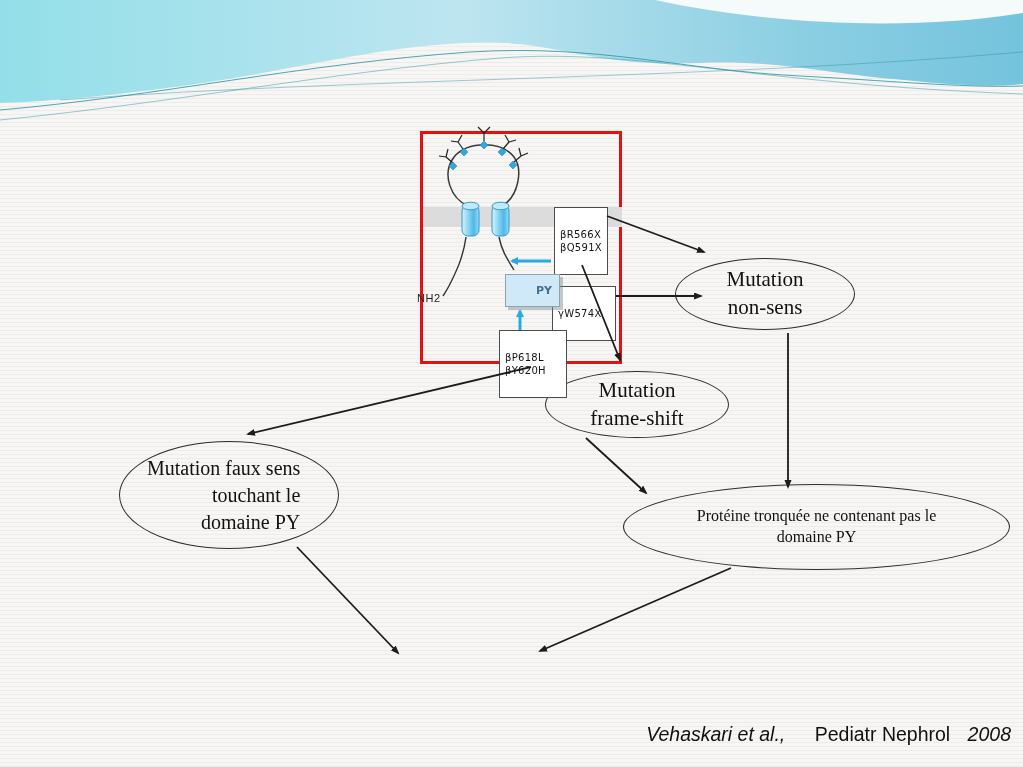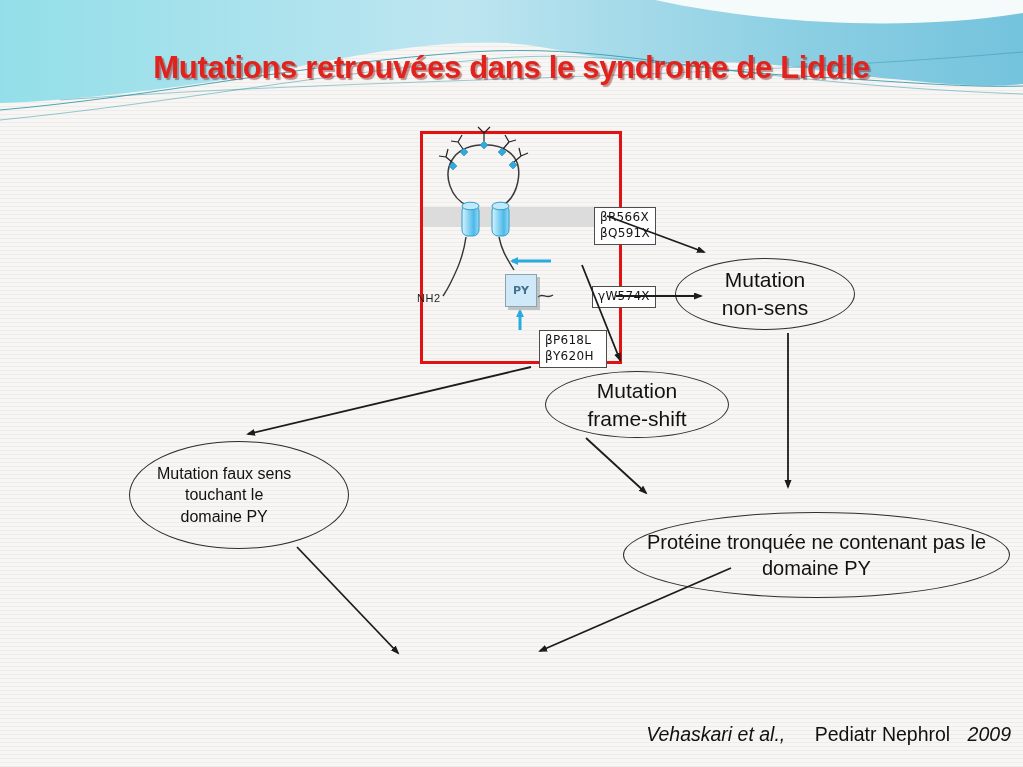"Mutations retrouvées dans le syndrome" div.page-title { html: <div>Mutations retrouvées dans le syndrome de Liddle</div> -> none }
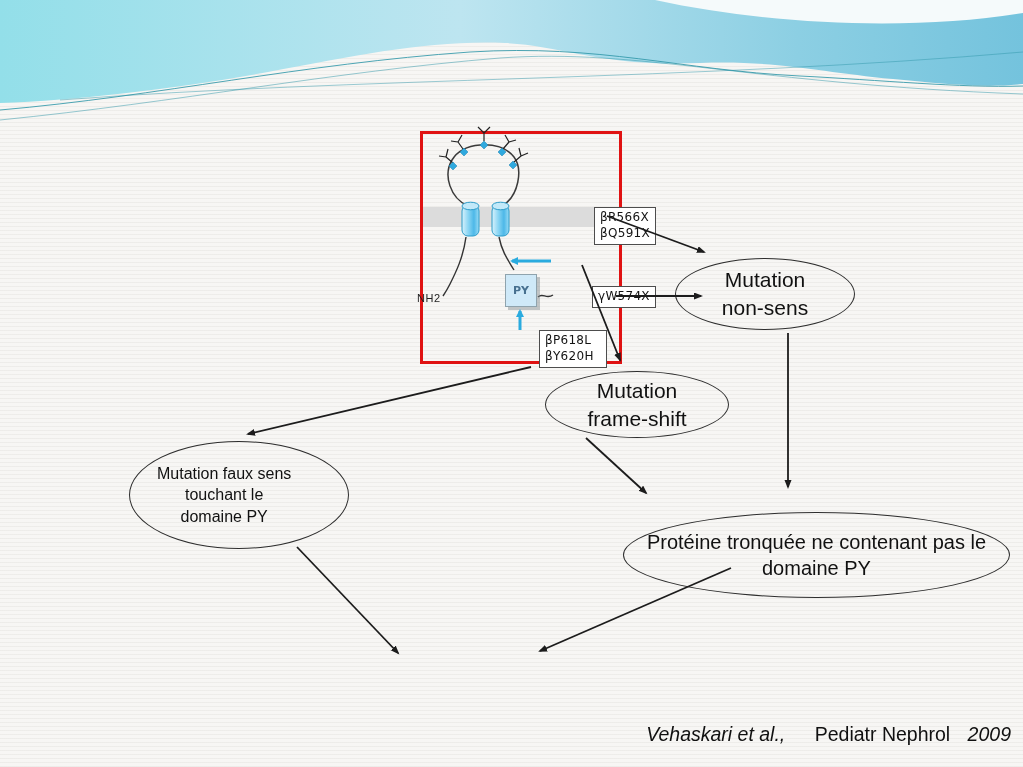"βR566X" .mut-box { font-size: 12px -> 10px; margin-left: 40px -> none; padding: 2px 5px -> 20px 5px }
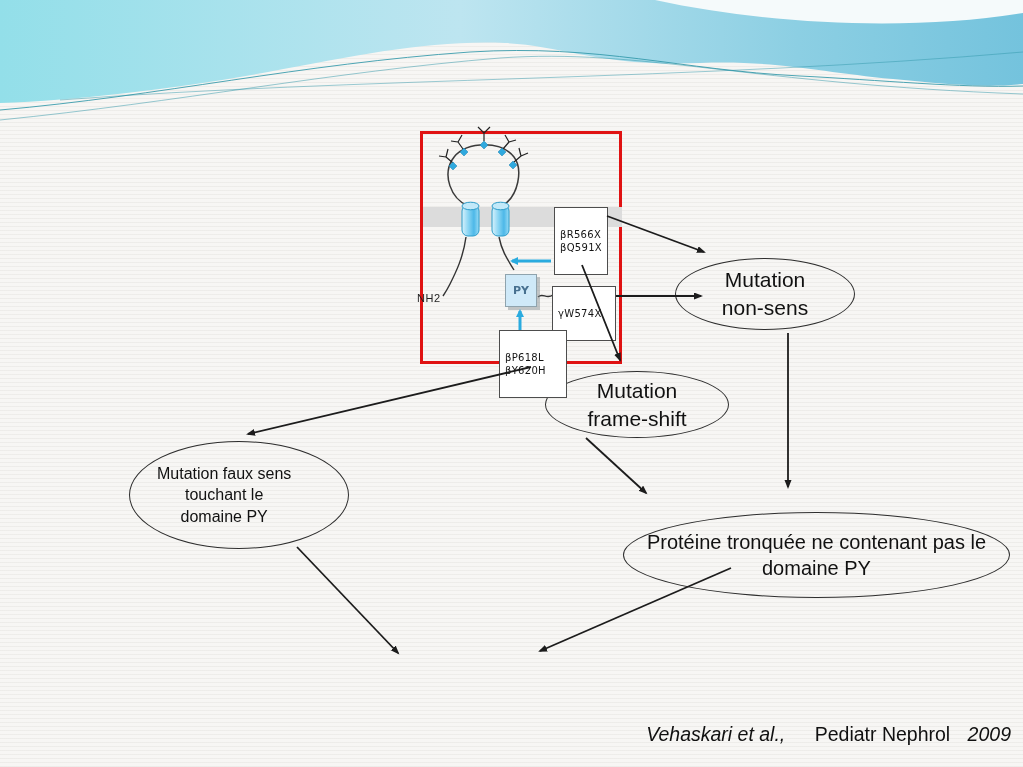"PY" .py-box { padding-left: none -> 23px }
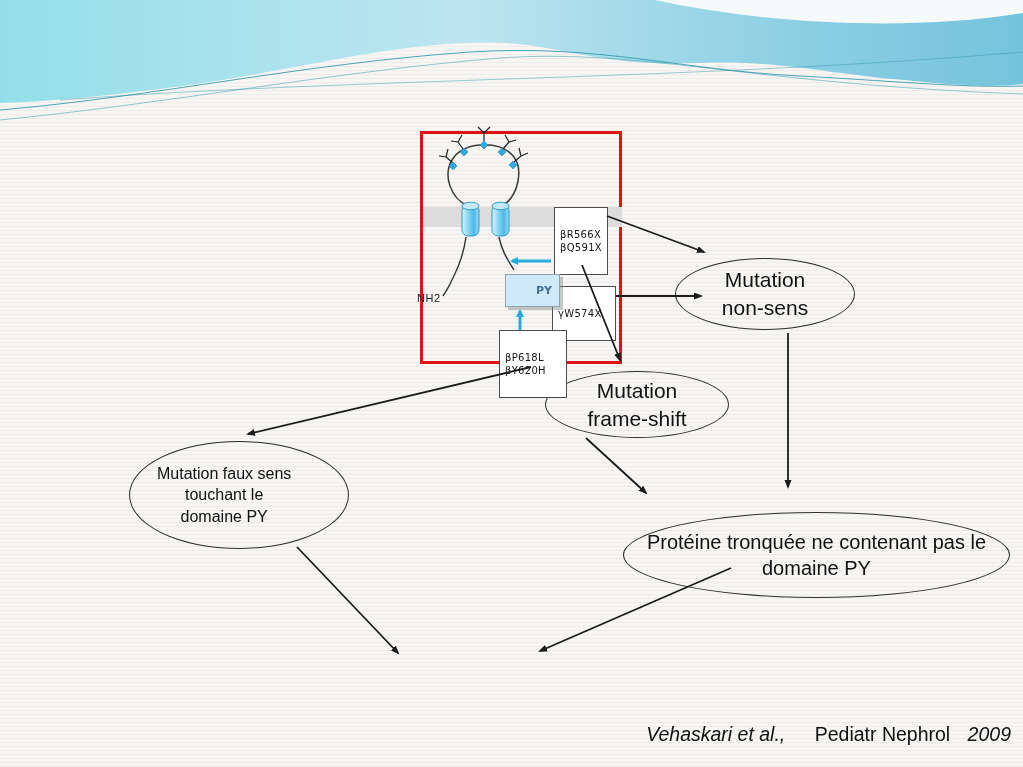"Mutation" .node-ellipse { font-family: none -> Liberation Serif, serif }
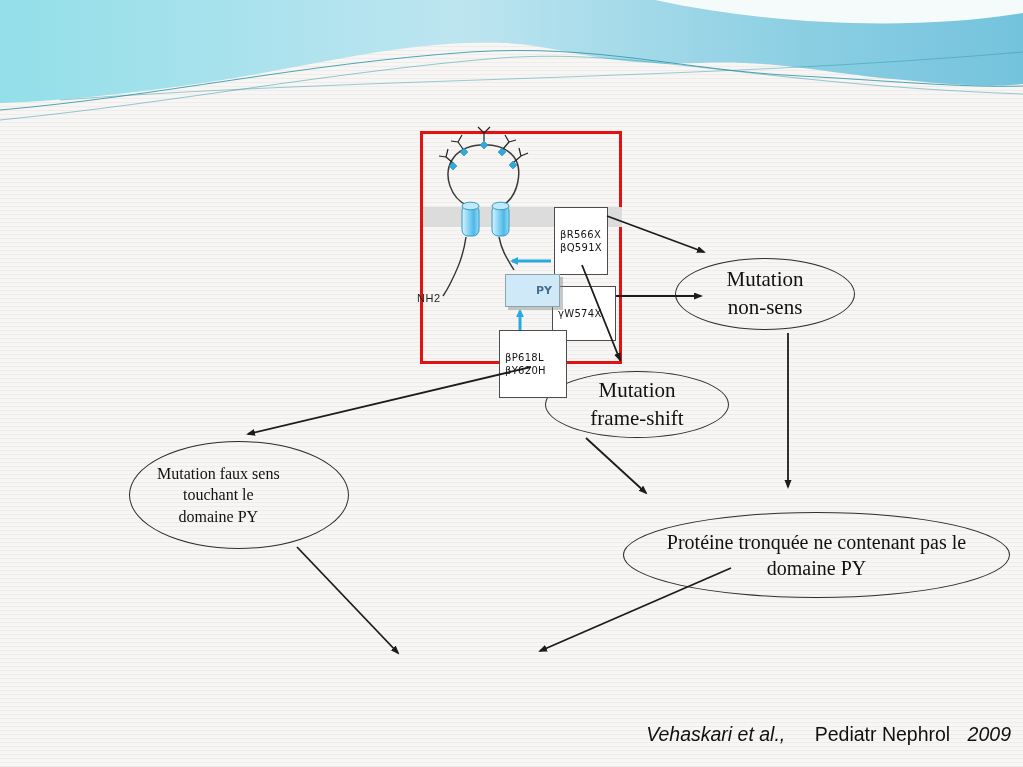"Mutation faux sens" #node-missense { font-size: 16px -> 20px; left: 129px -> 119px; text-align: center -> right }
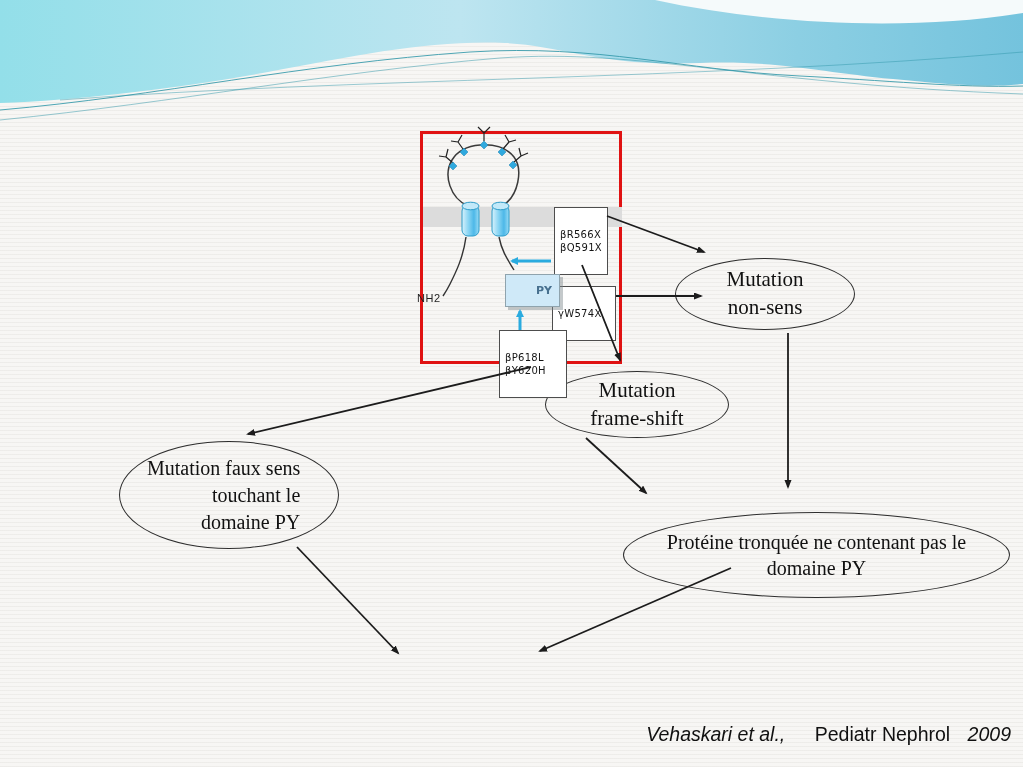"Protéine tronquée ne contenant pas" #node-truncated { font-size: 20px -> 16px; top: 512px -> 484px }
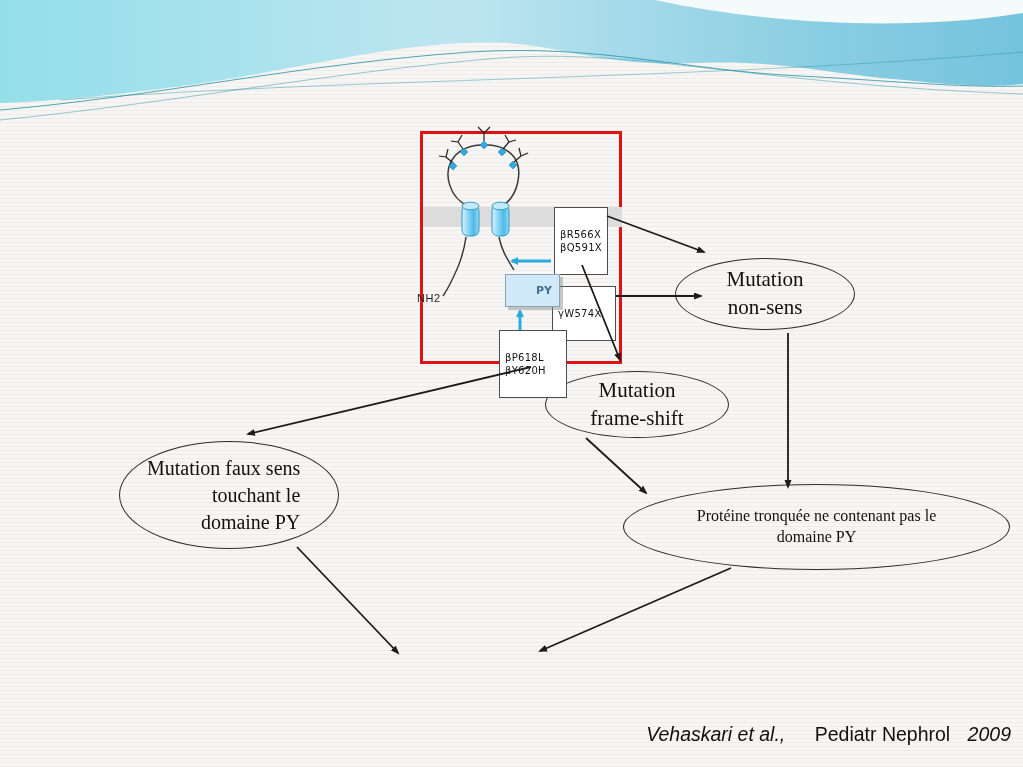"2009" span.year { text: 2009 -> 2008 }
